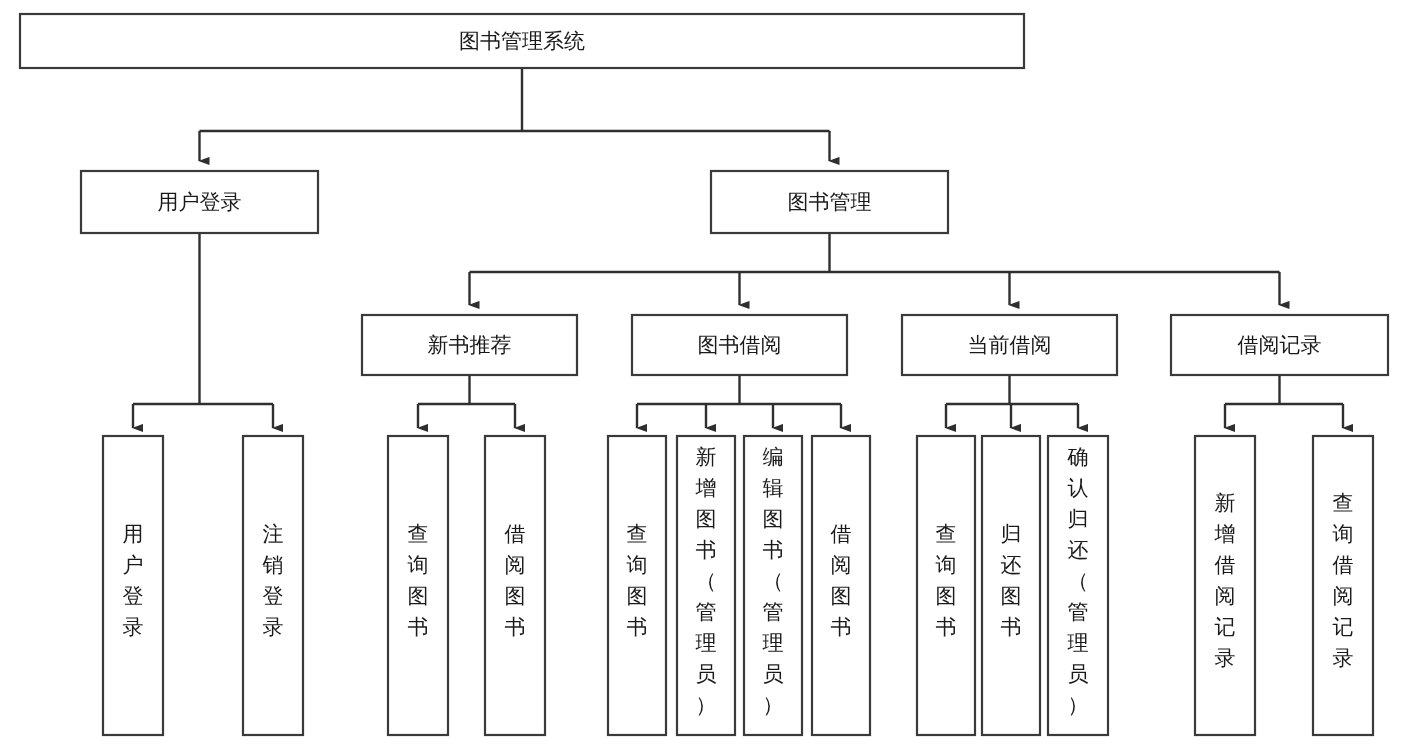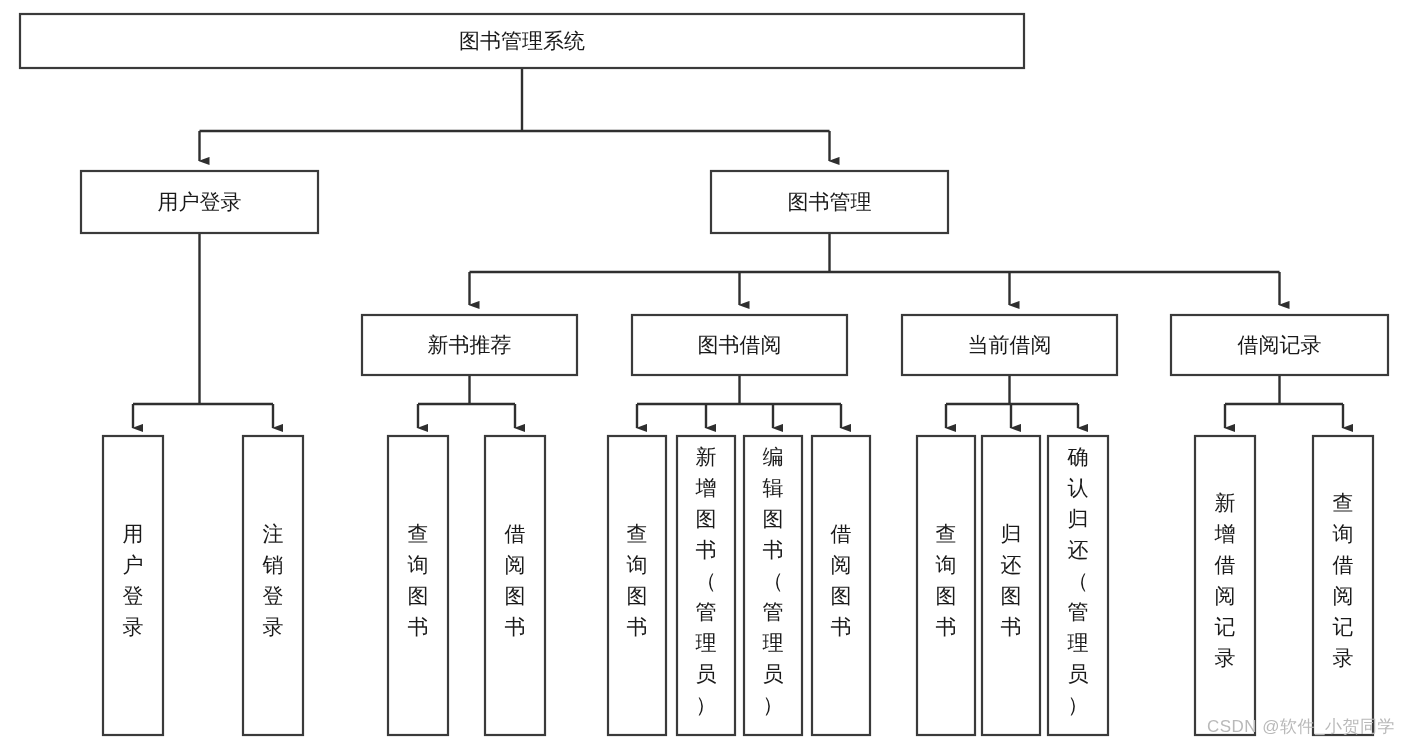"CSDN @软件_小贺同学" div.watermark { html: <div>CSDN @软件_小贺同学</div> -> none }
